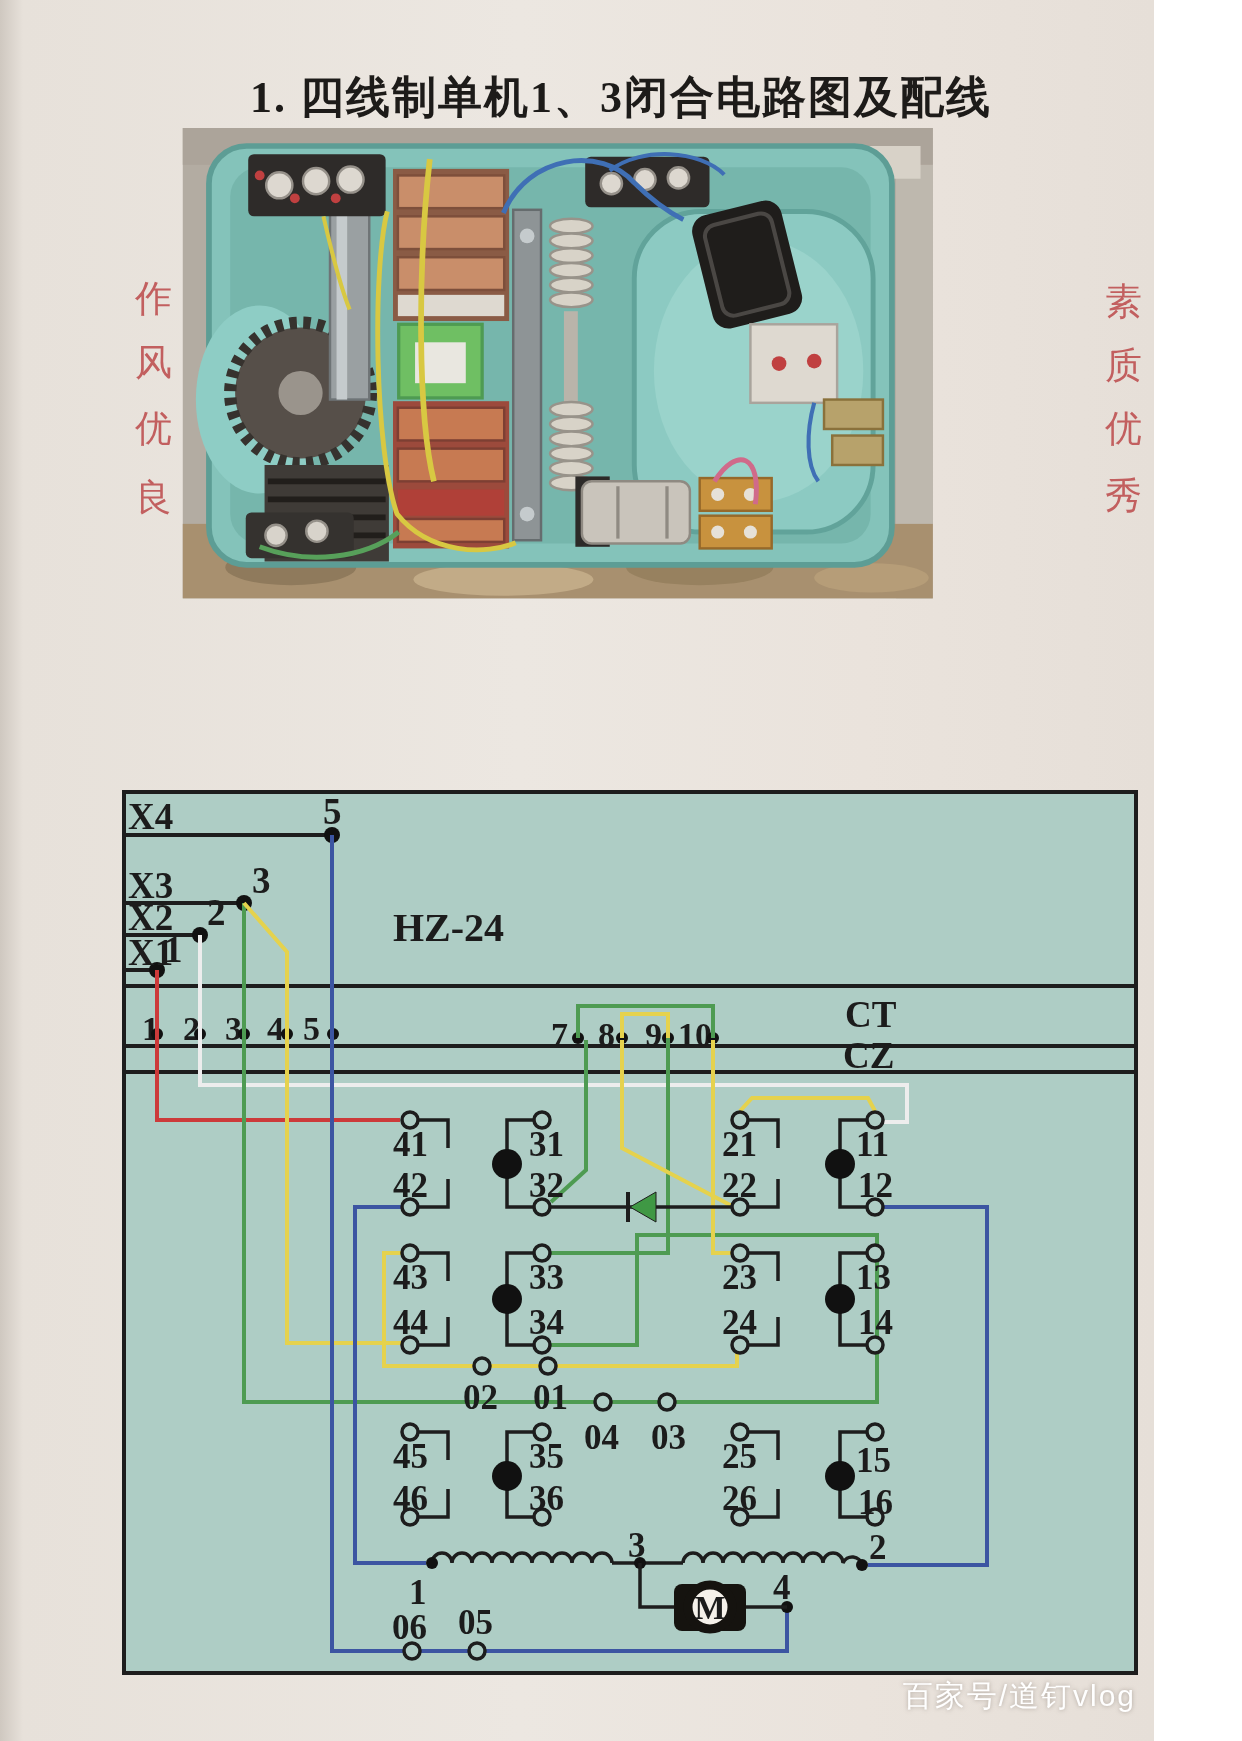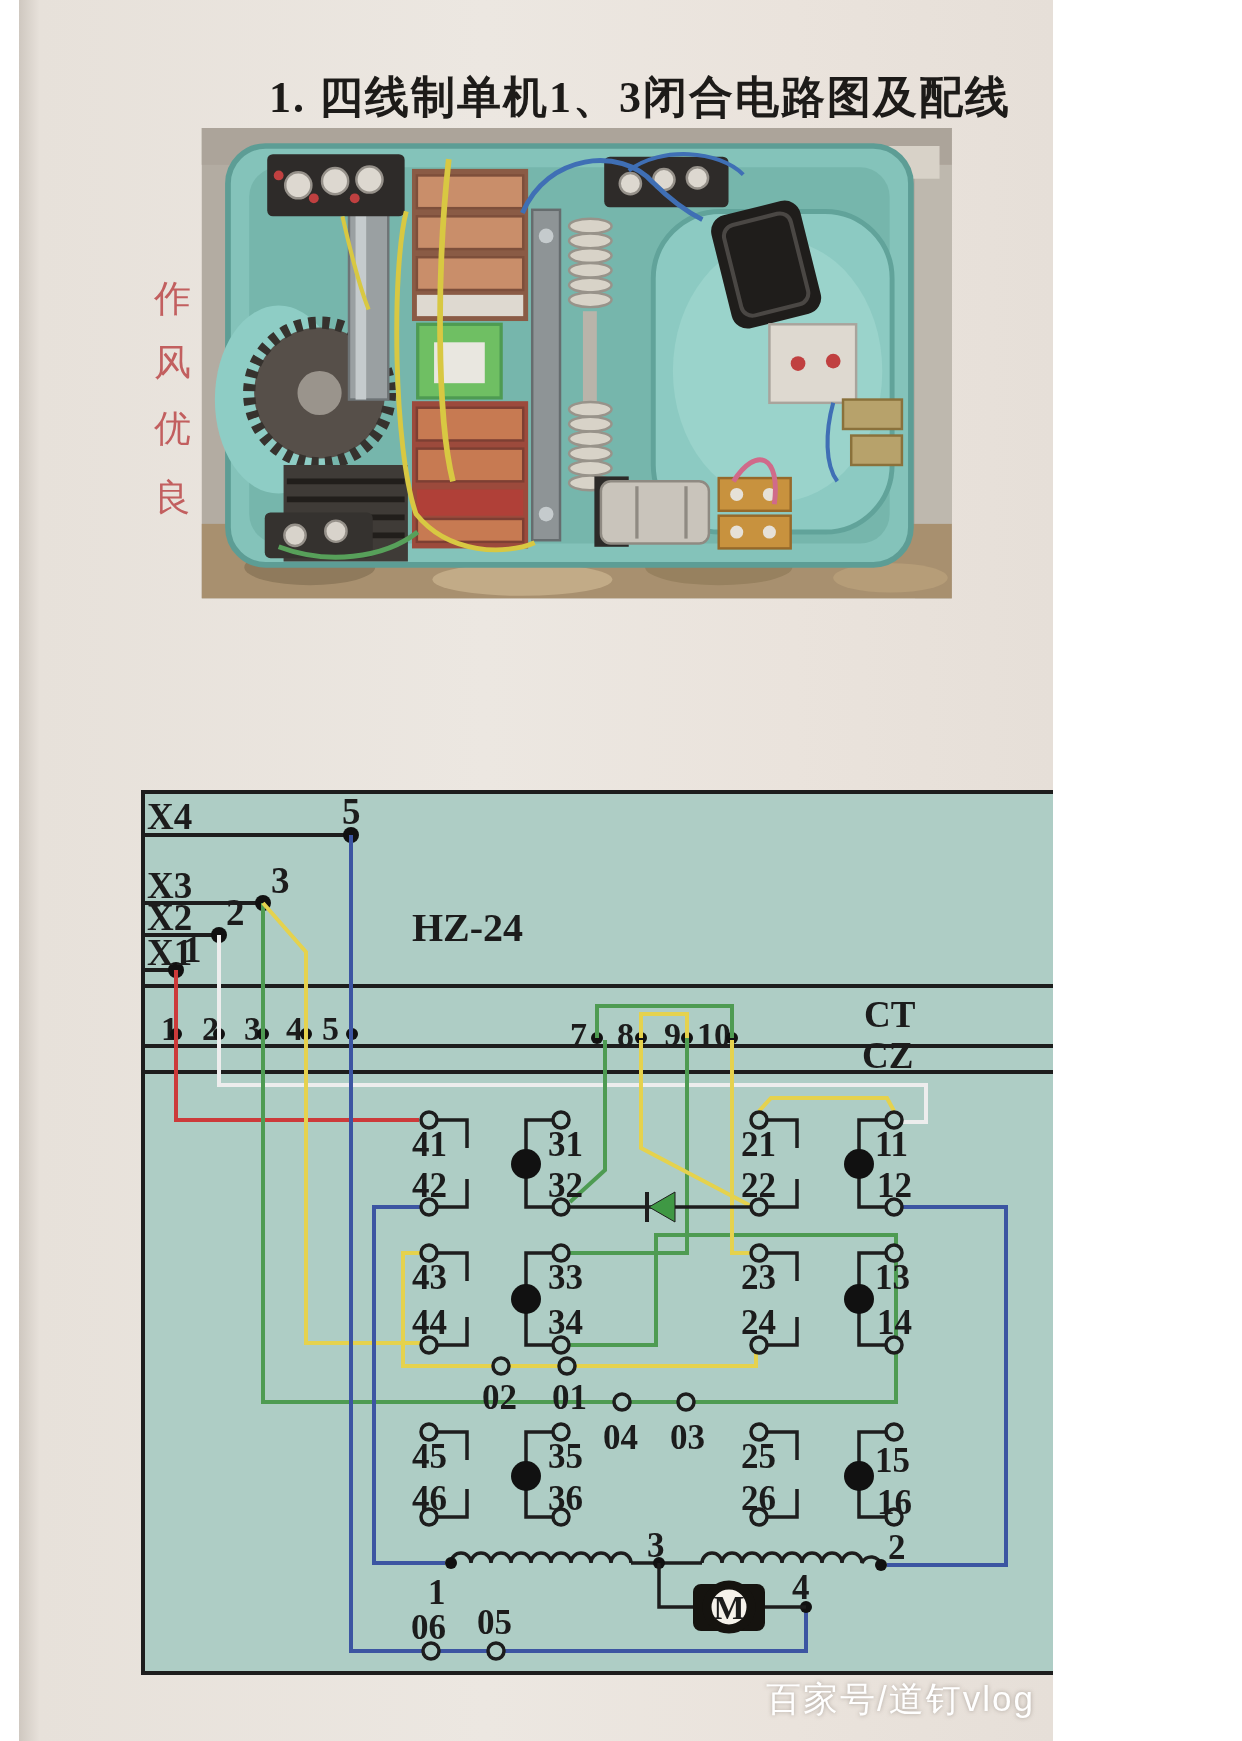"1. 四线制单机1、3闭合电路图及配线" #page { margin-left: 19px -> none; width: 1034px -> 1154px }
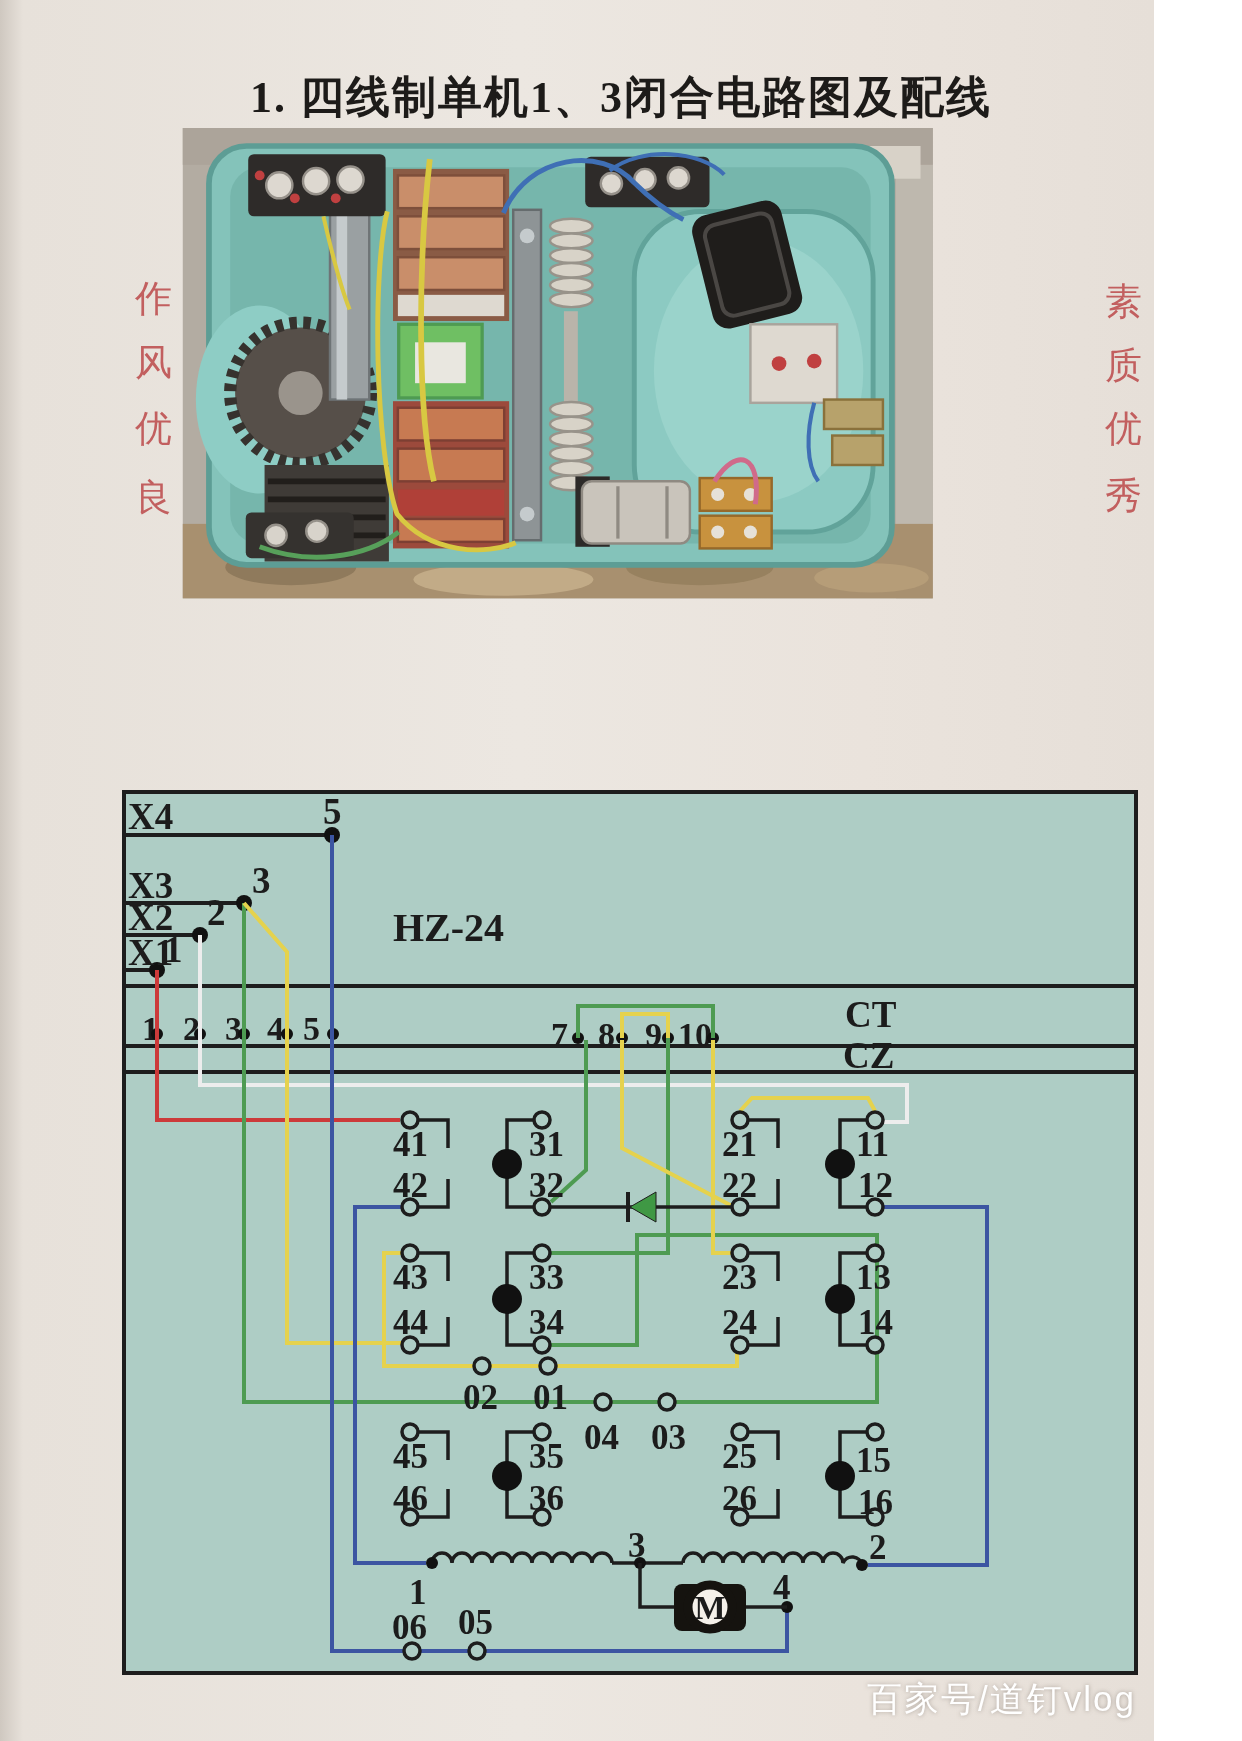"百家号/道钉vlog" .watermark { font-size: 35px -> 30px }
